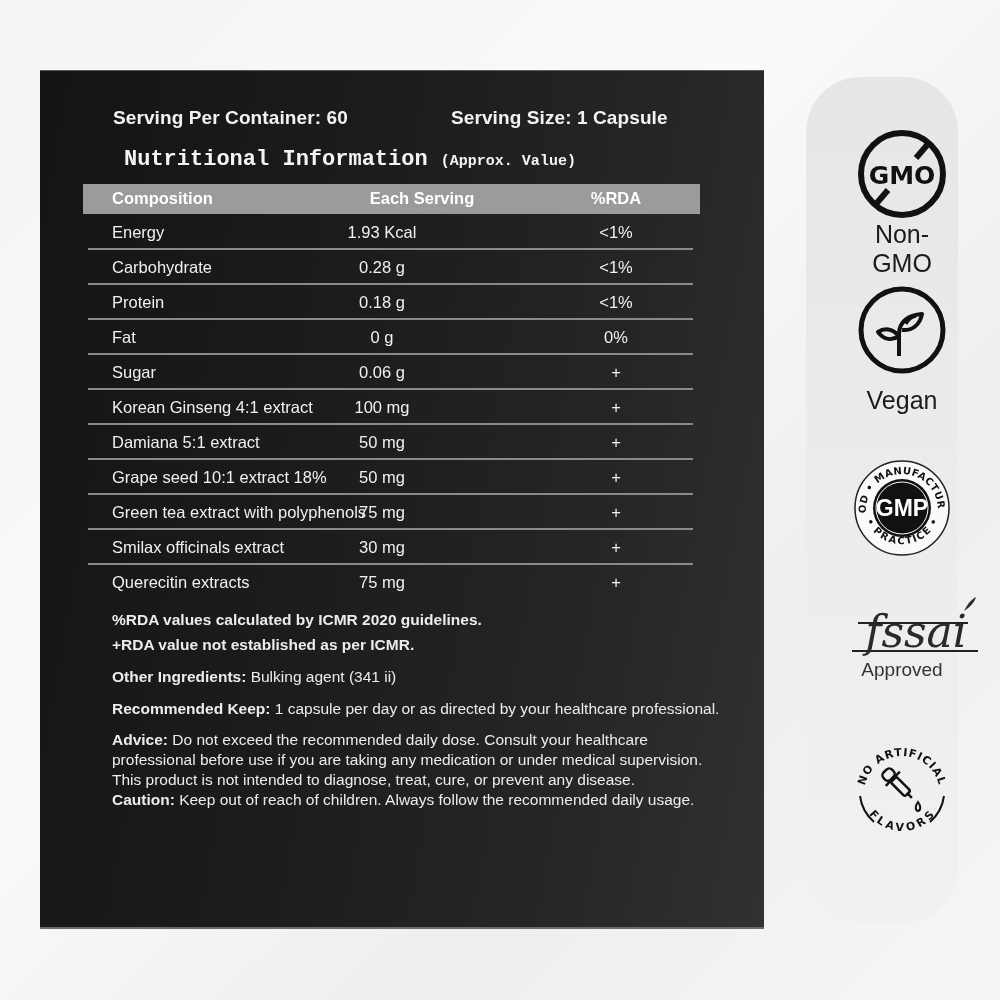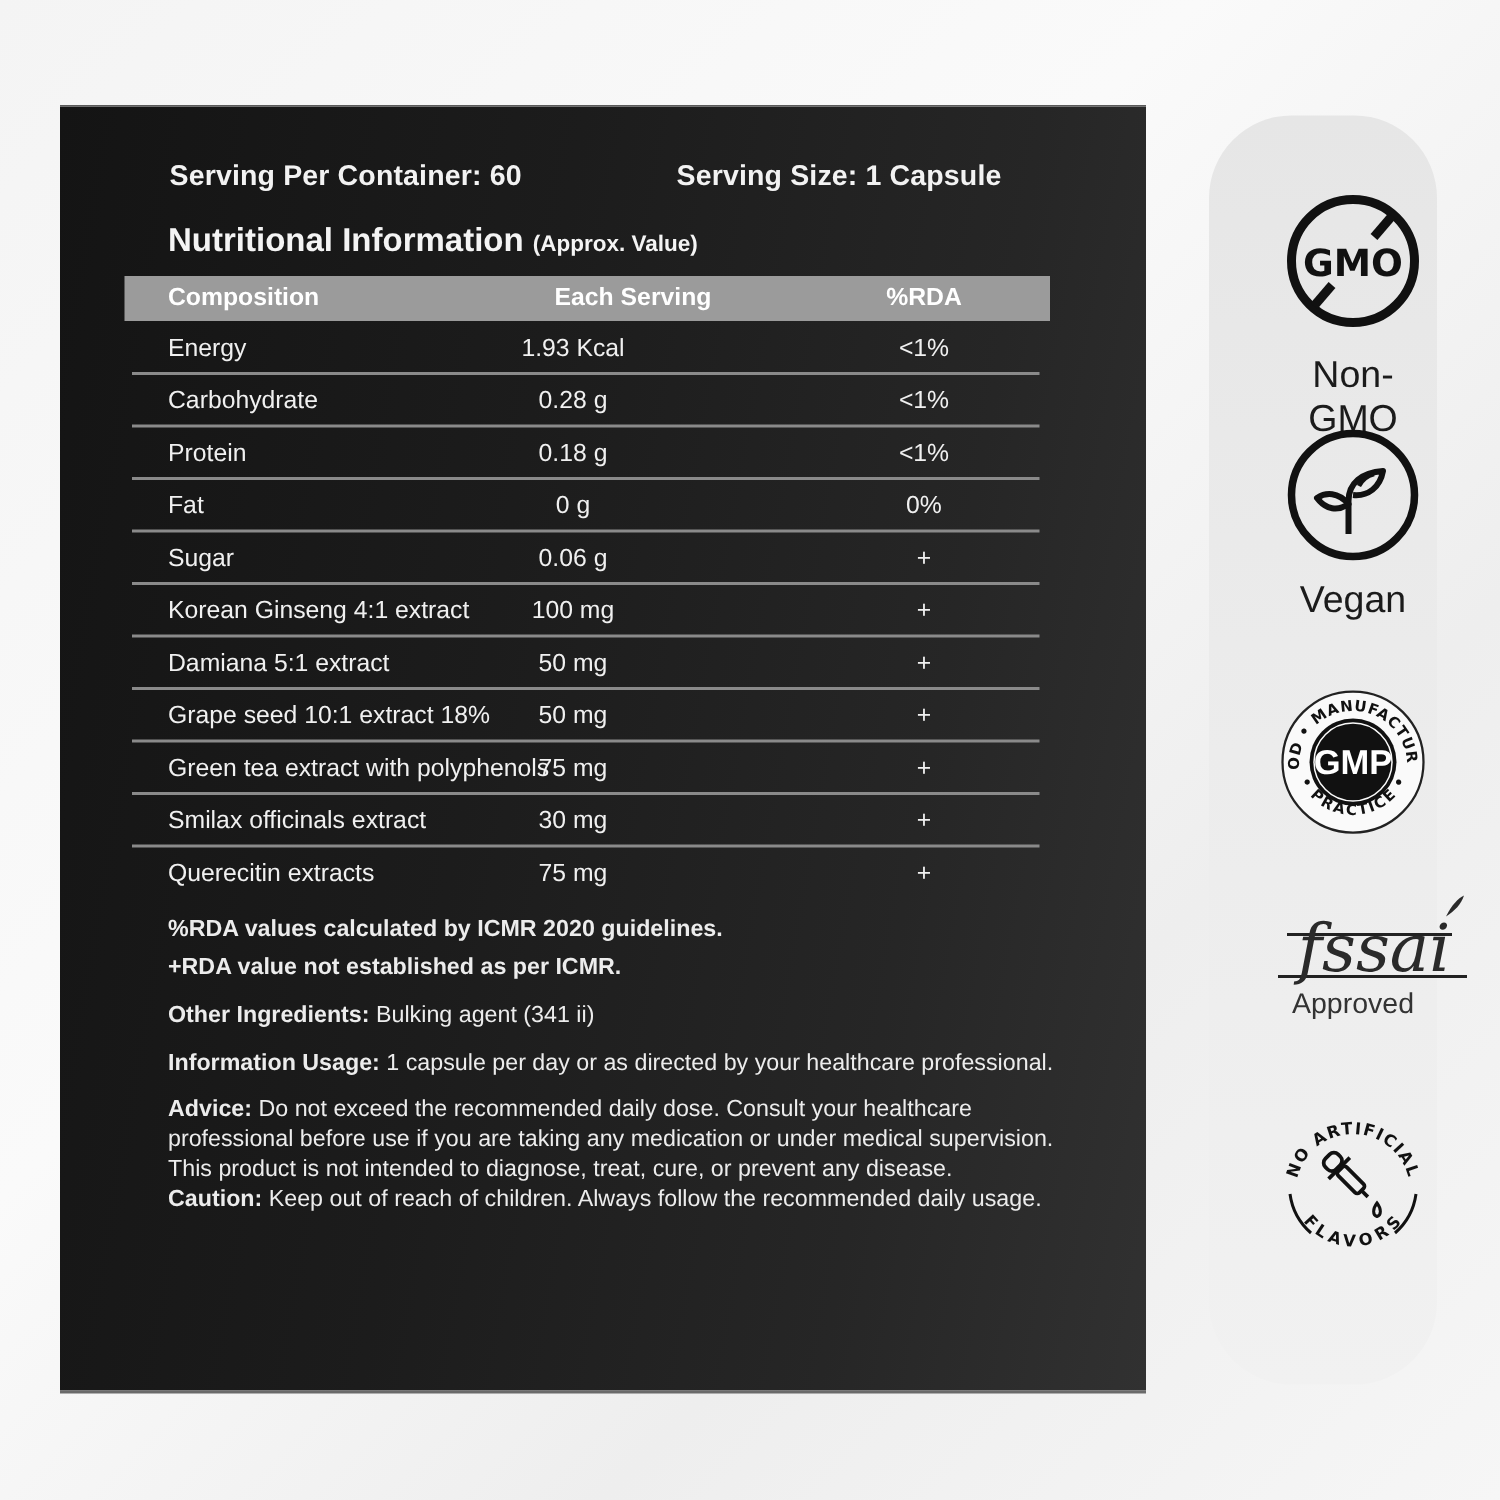"Nutritional Information (Approx. Value)" .title { font-family: none -> Liberation Mono, monospace; left: 72px -> 84px }
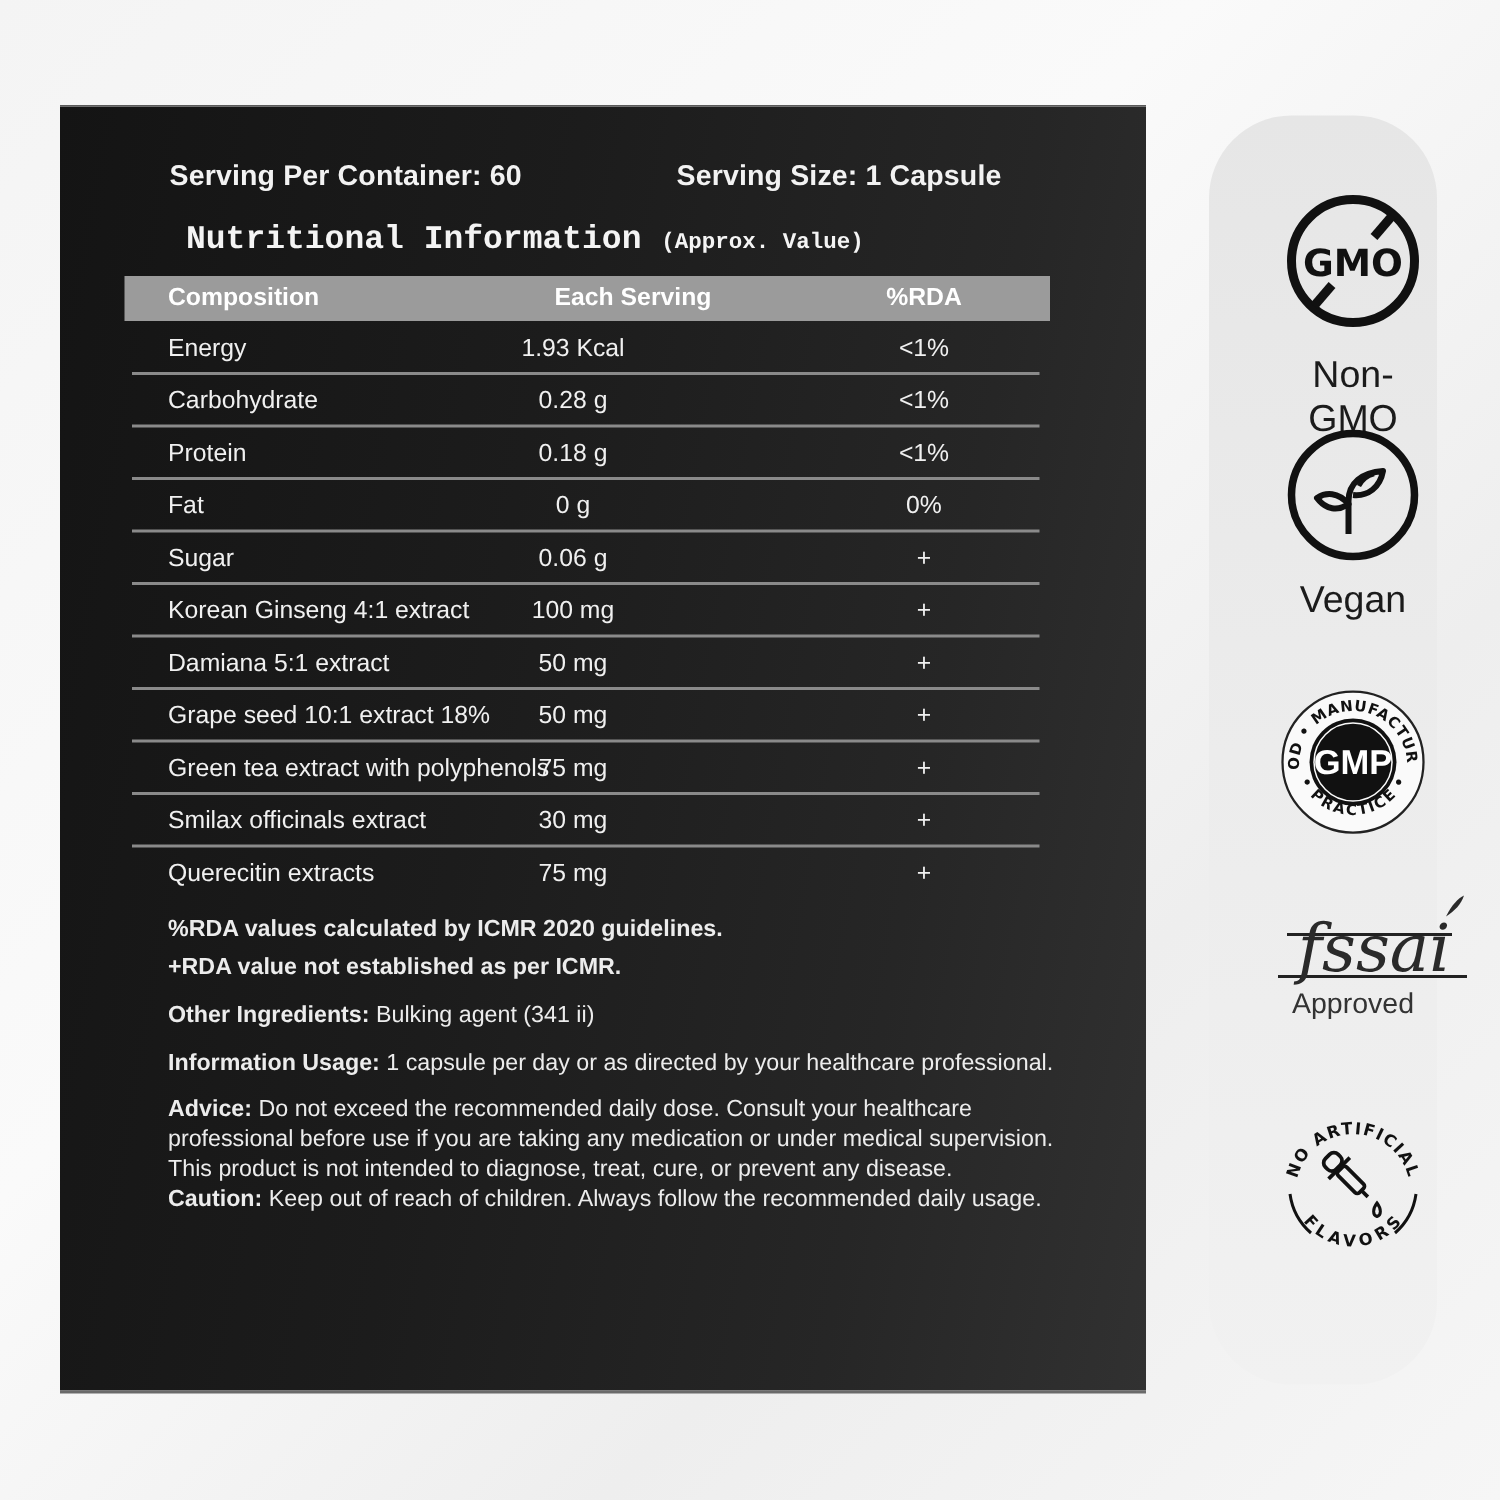"Non-GMO" div.lbl { margin-top: 16px -> 0 }
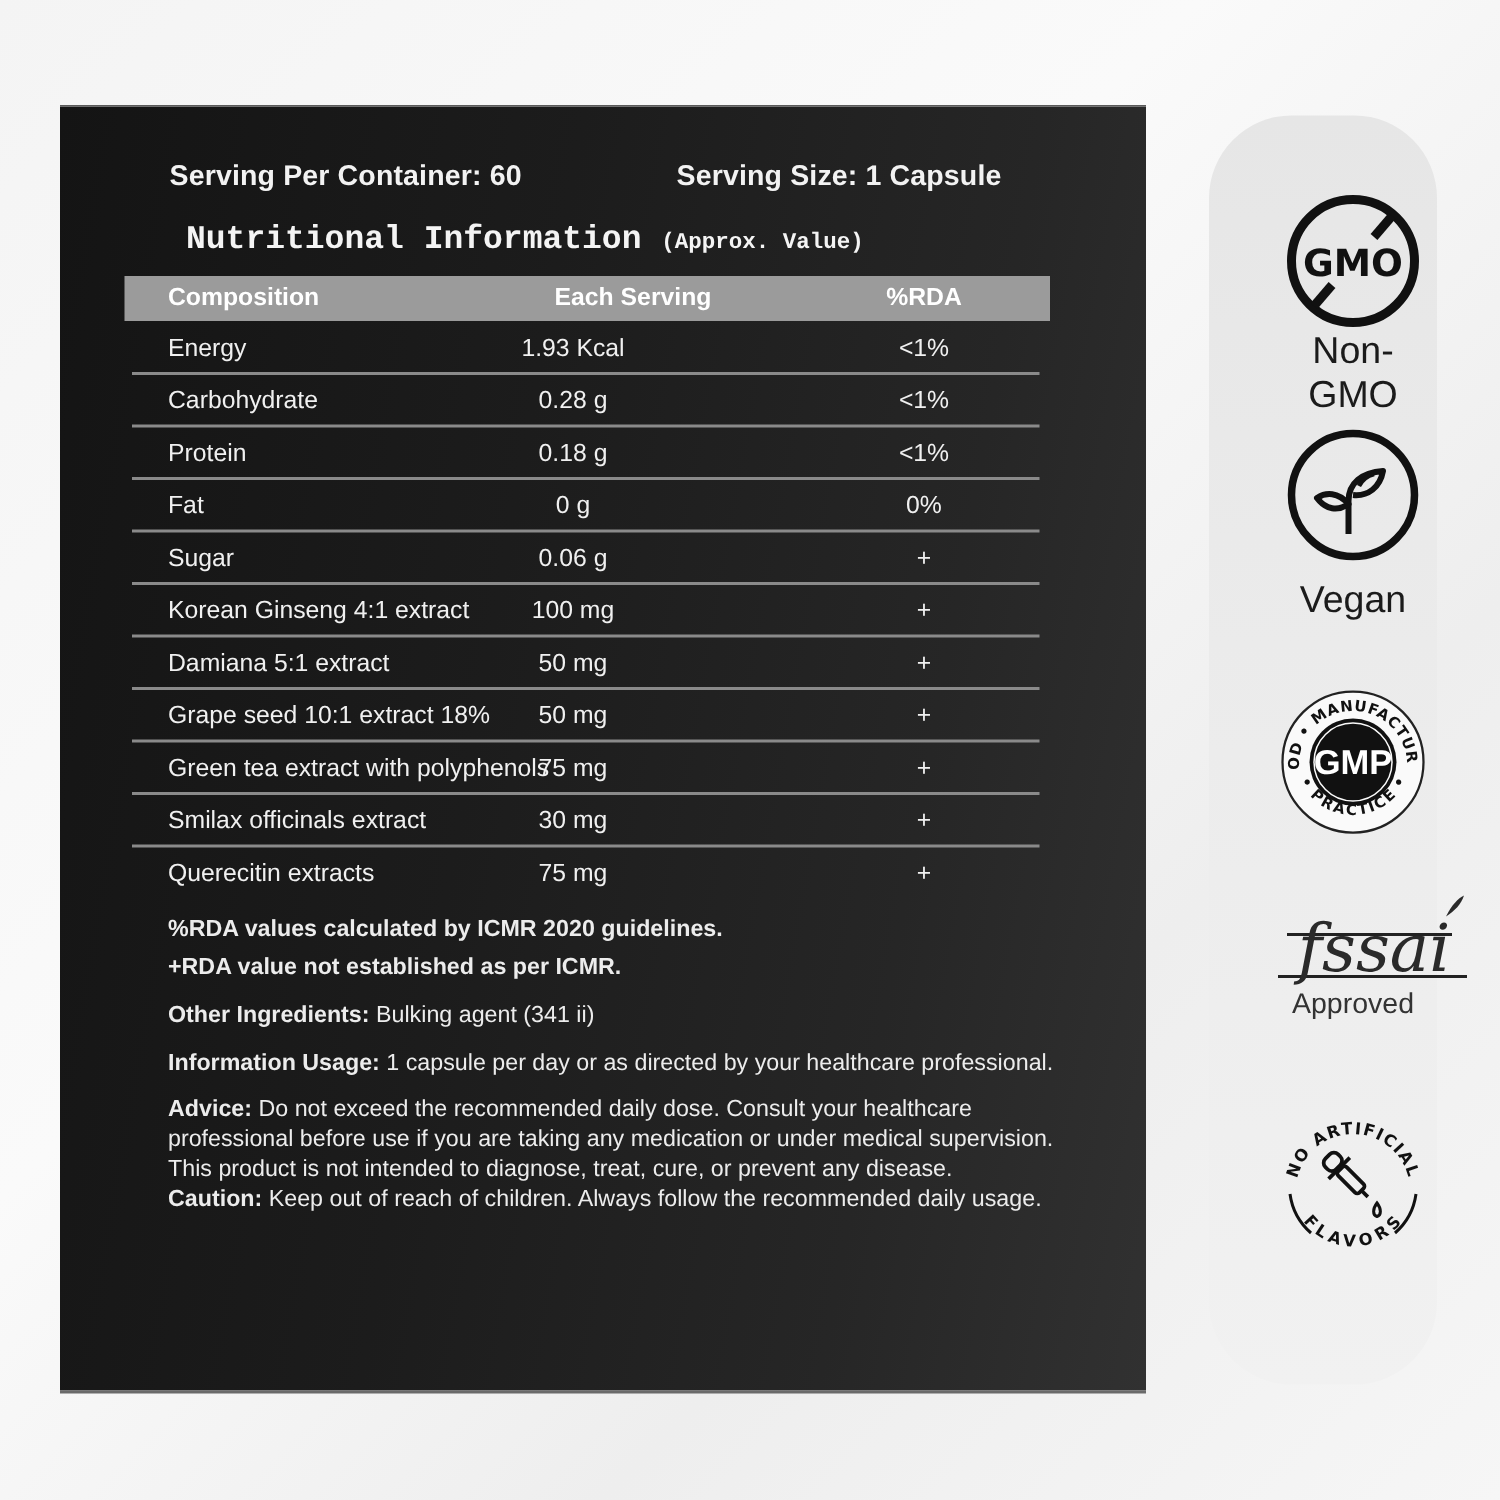"Information Usage:" span.b { text: Information Usage -> Recommended Keep }
